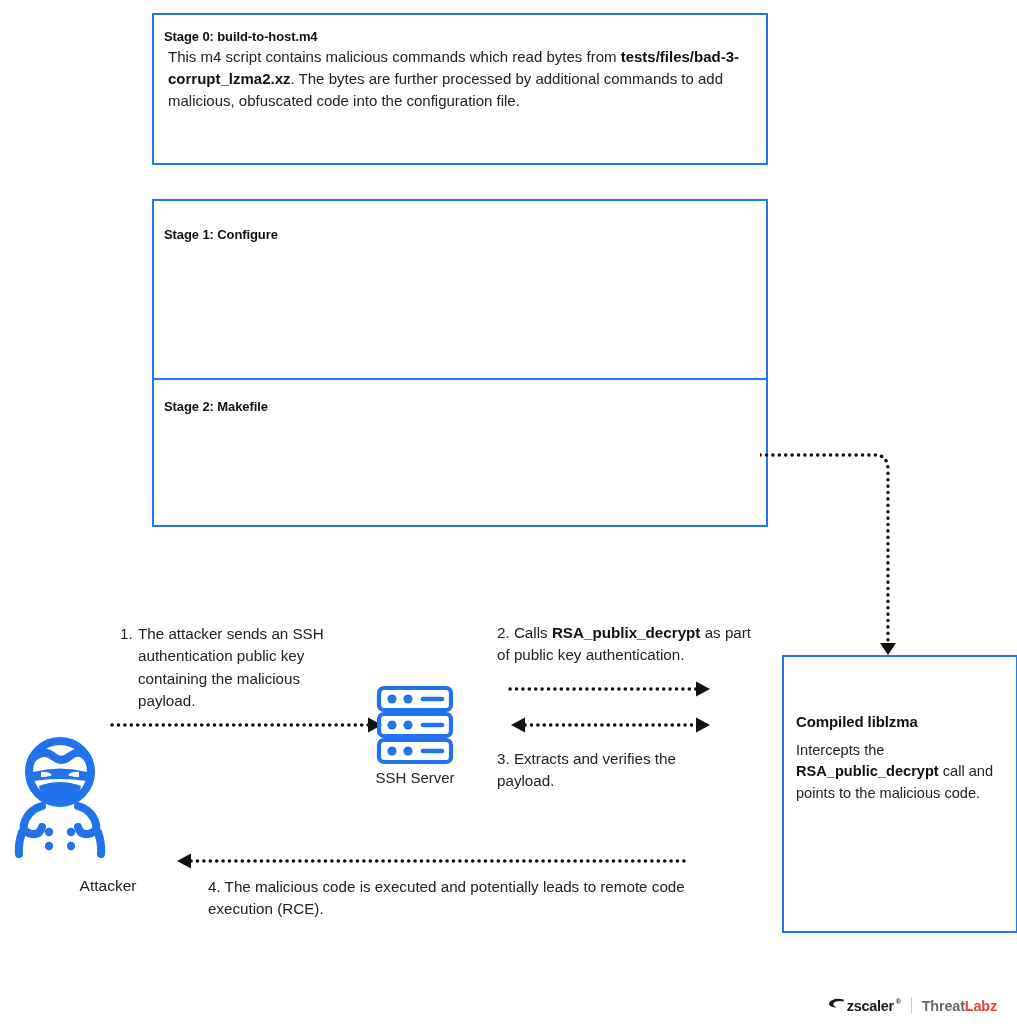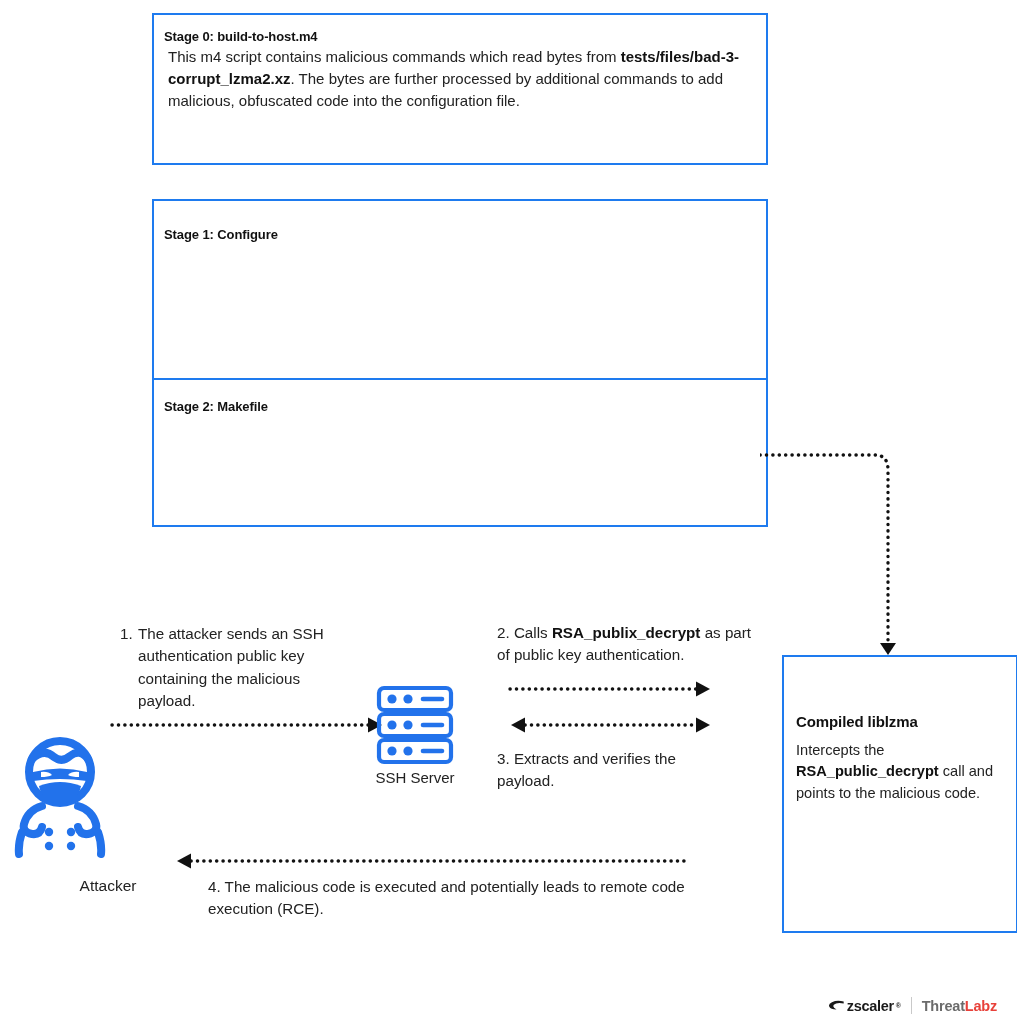"zscaler" #zscaler-wordmark { align-items: center -> none }
